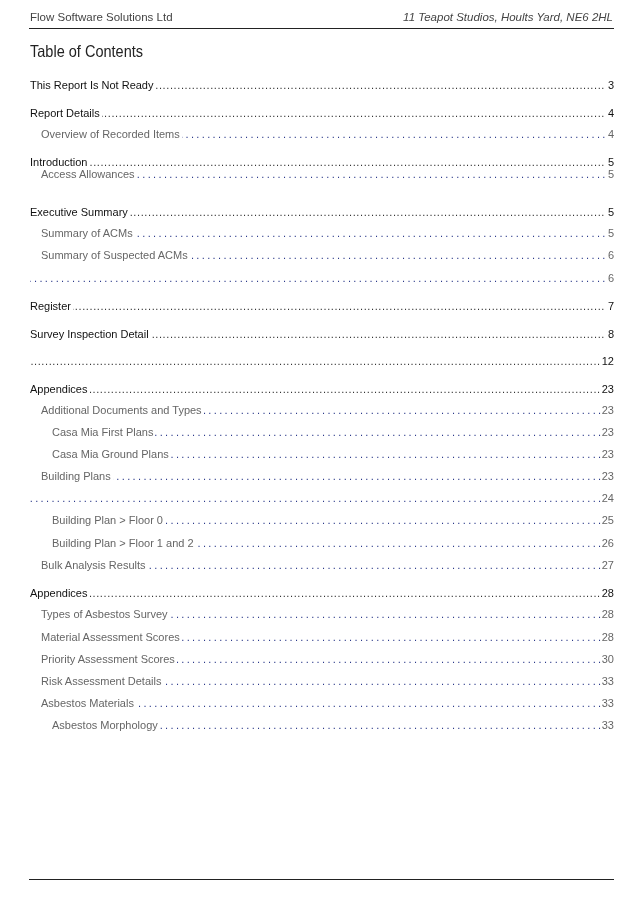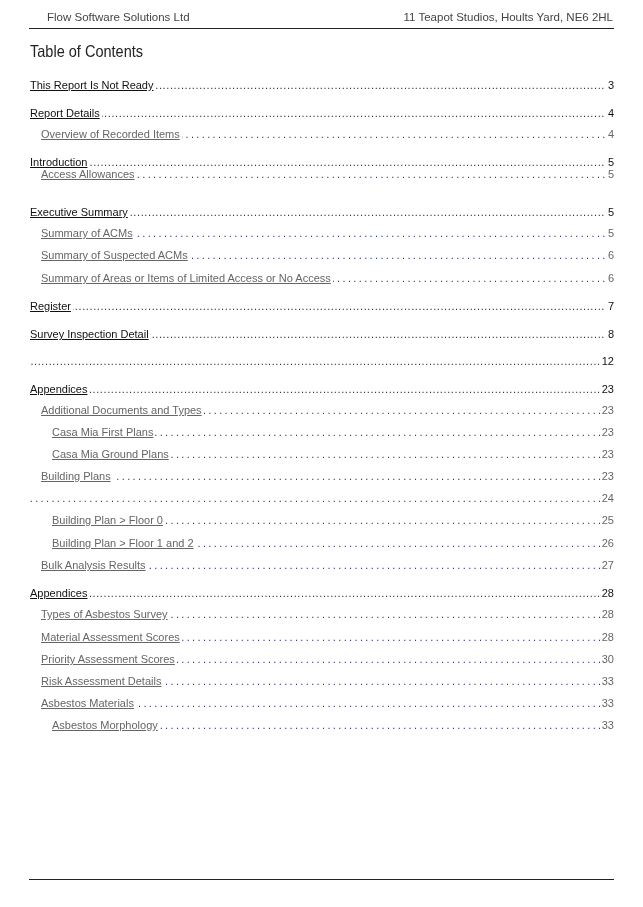"Flow Software Solutions Ltd" .header .left { left: 18px -> 1px }
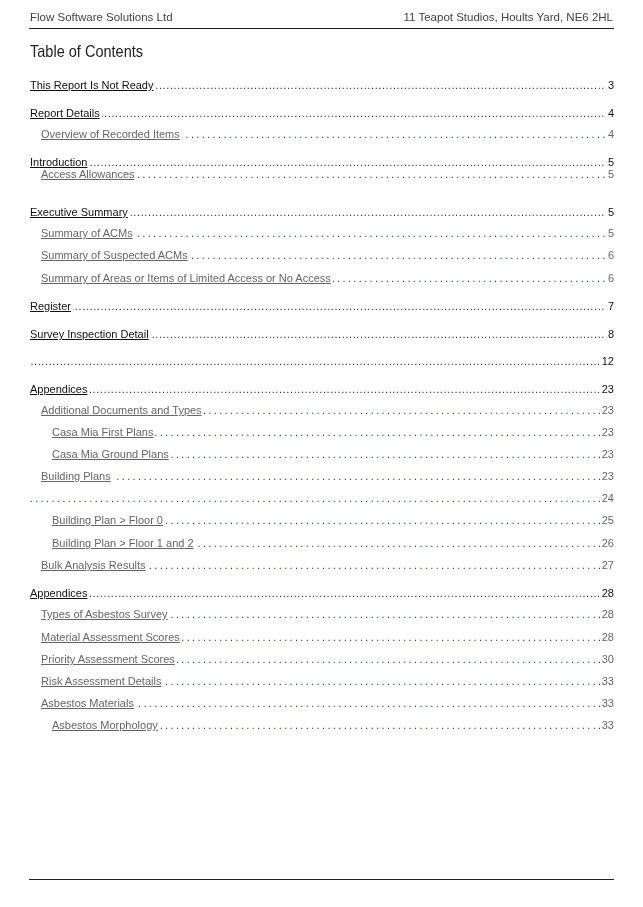"11 Teapot Studios, Hoults Yard," .header .right { font-style: none -> italic }
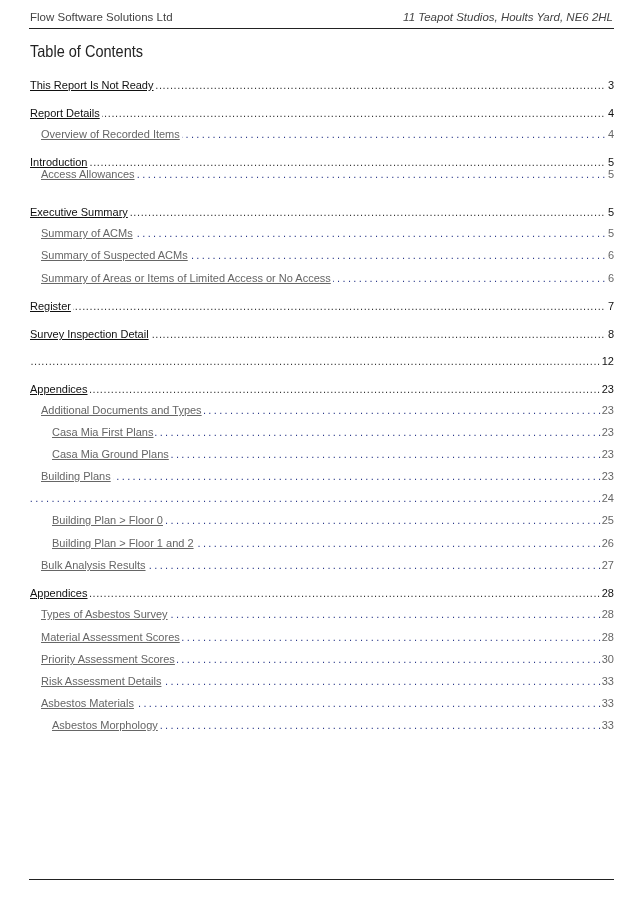"This Report Is Not Ready" .row .label { text-decoration: underline -> none }
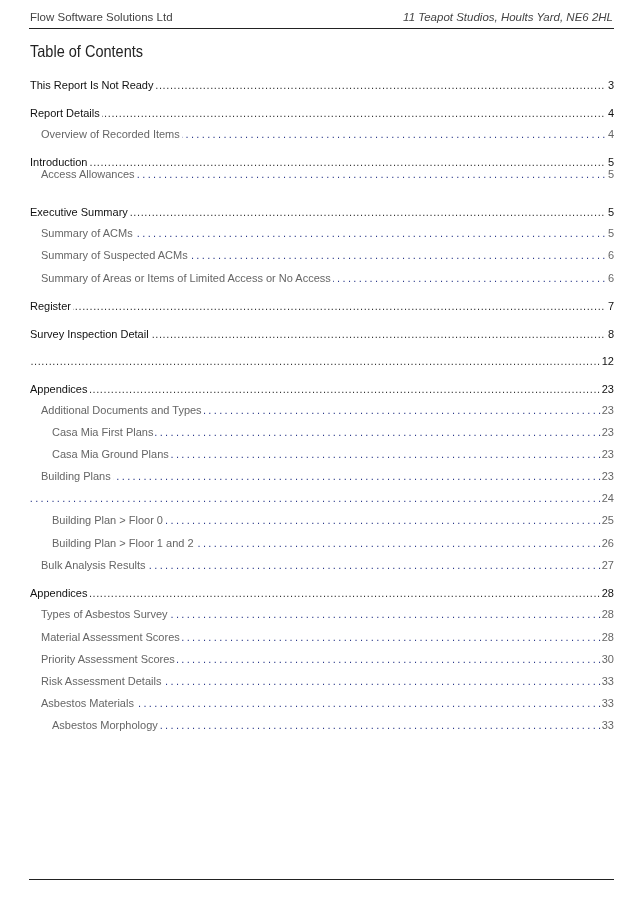"Summary of Areas or Items" span.label { html: <span>Summary of Areas or Items of Limited Access or No Access</span> -> none }
